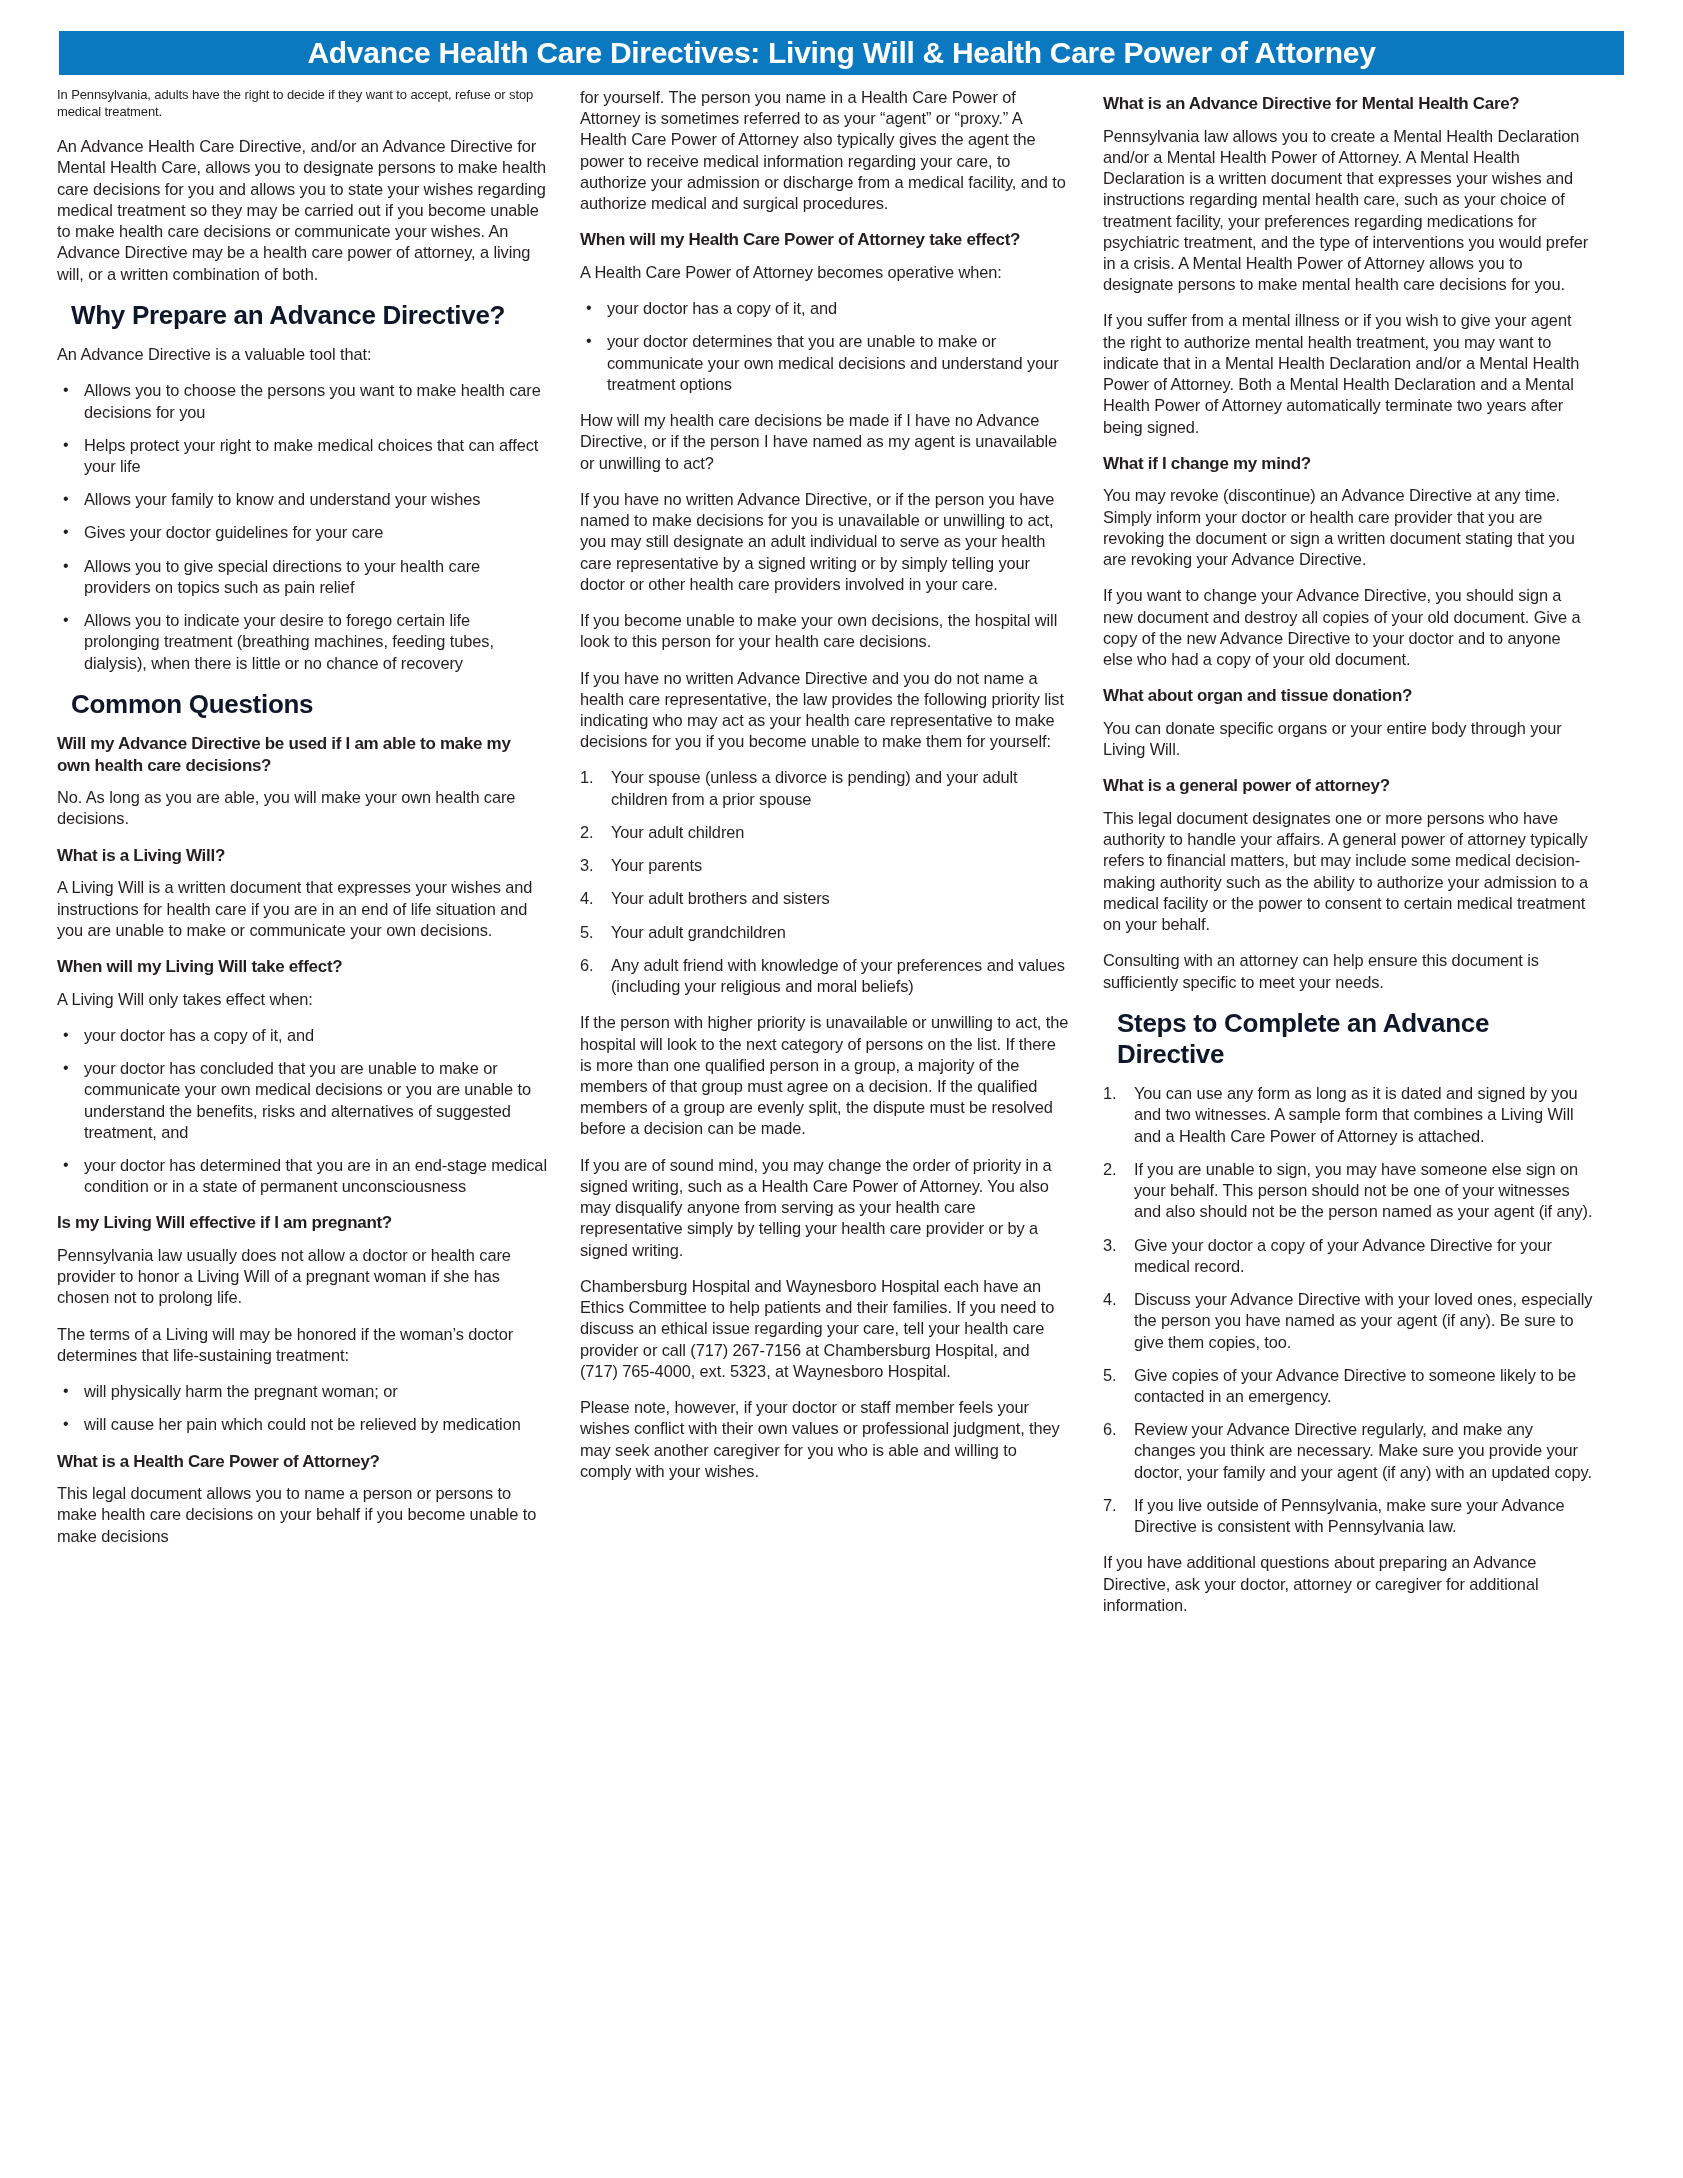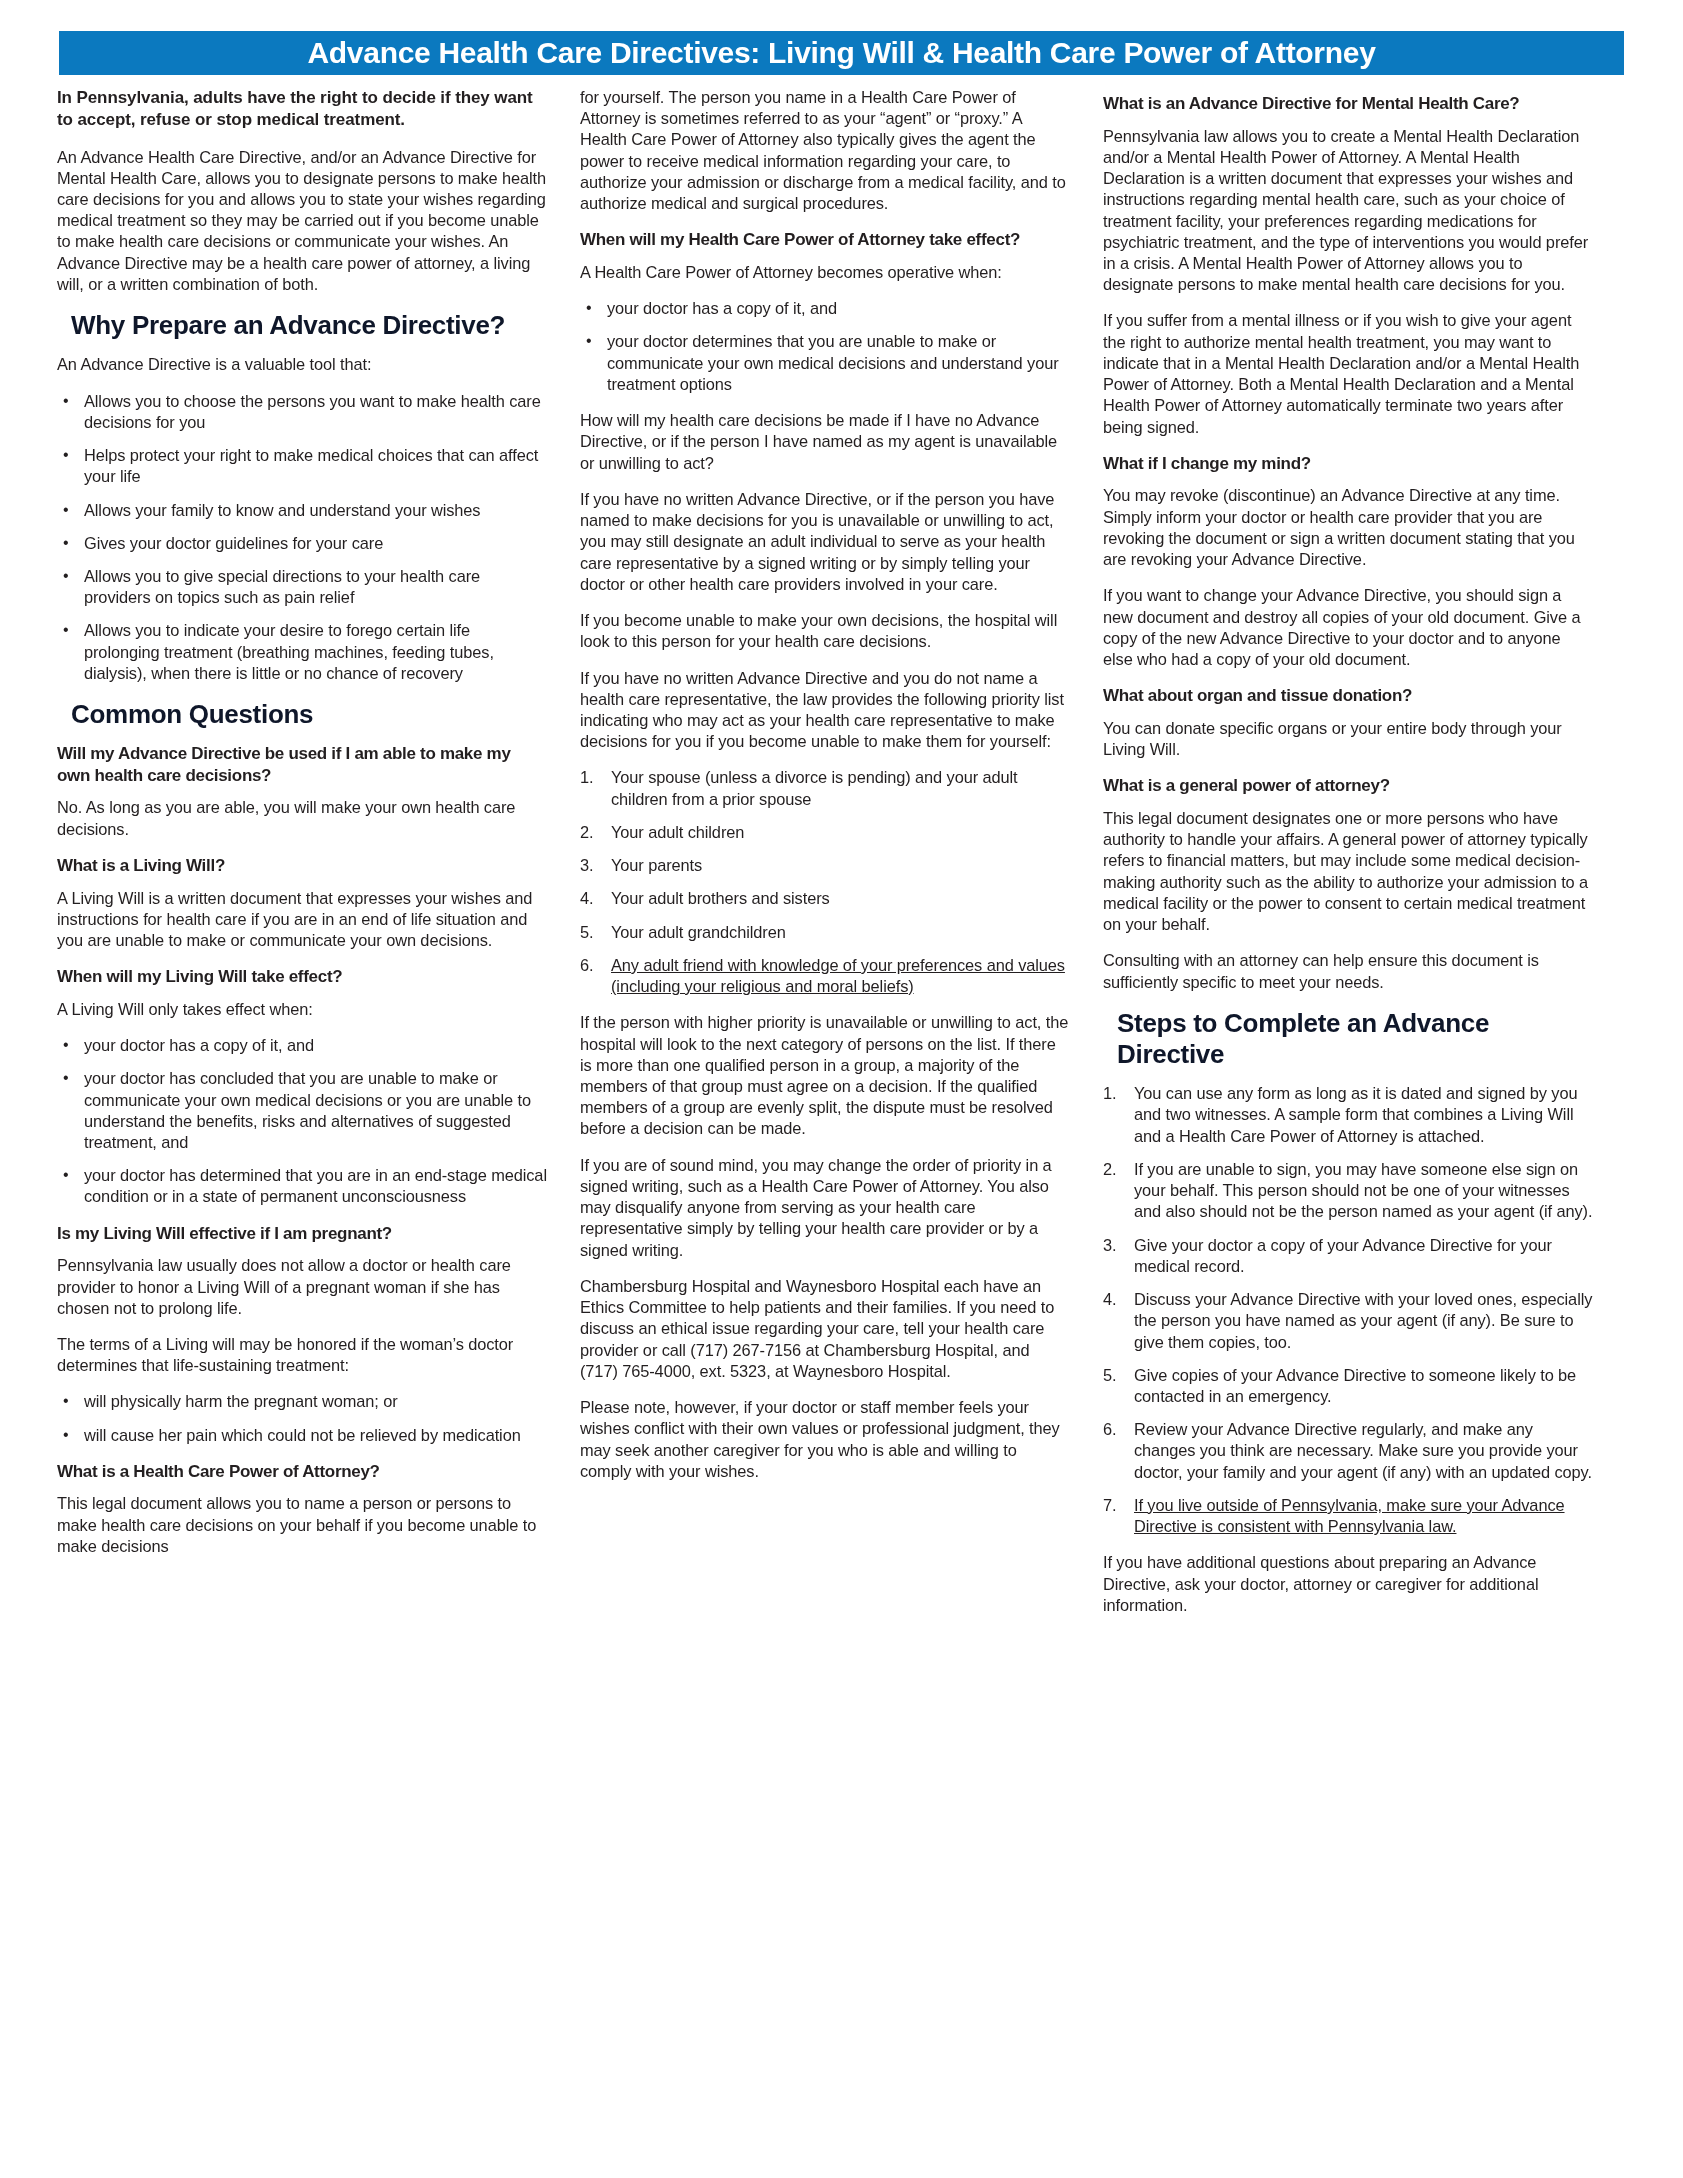"In Pennsylvania, adults have the" .lead { font-size: 17px -> 13px; font-weight: bold -> normal }
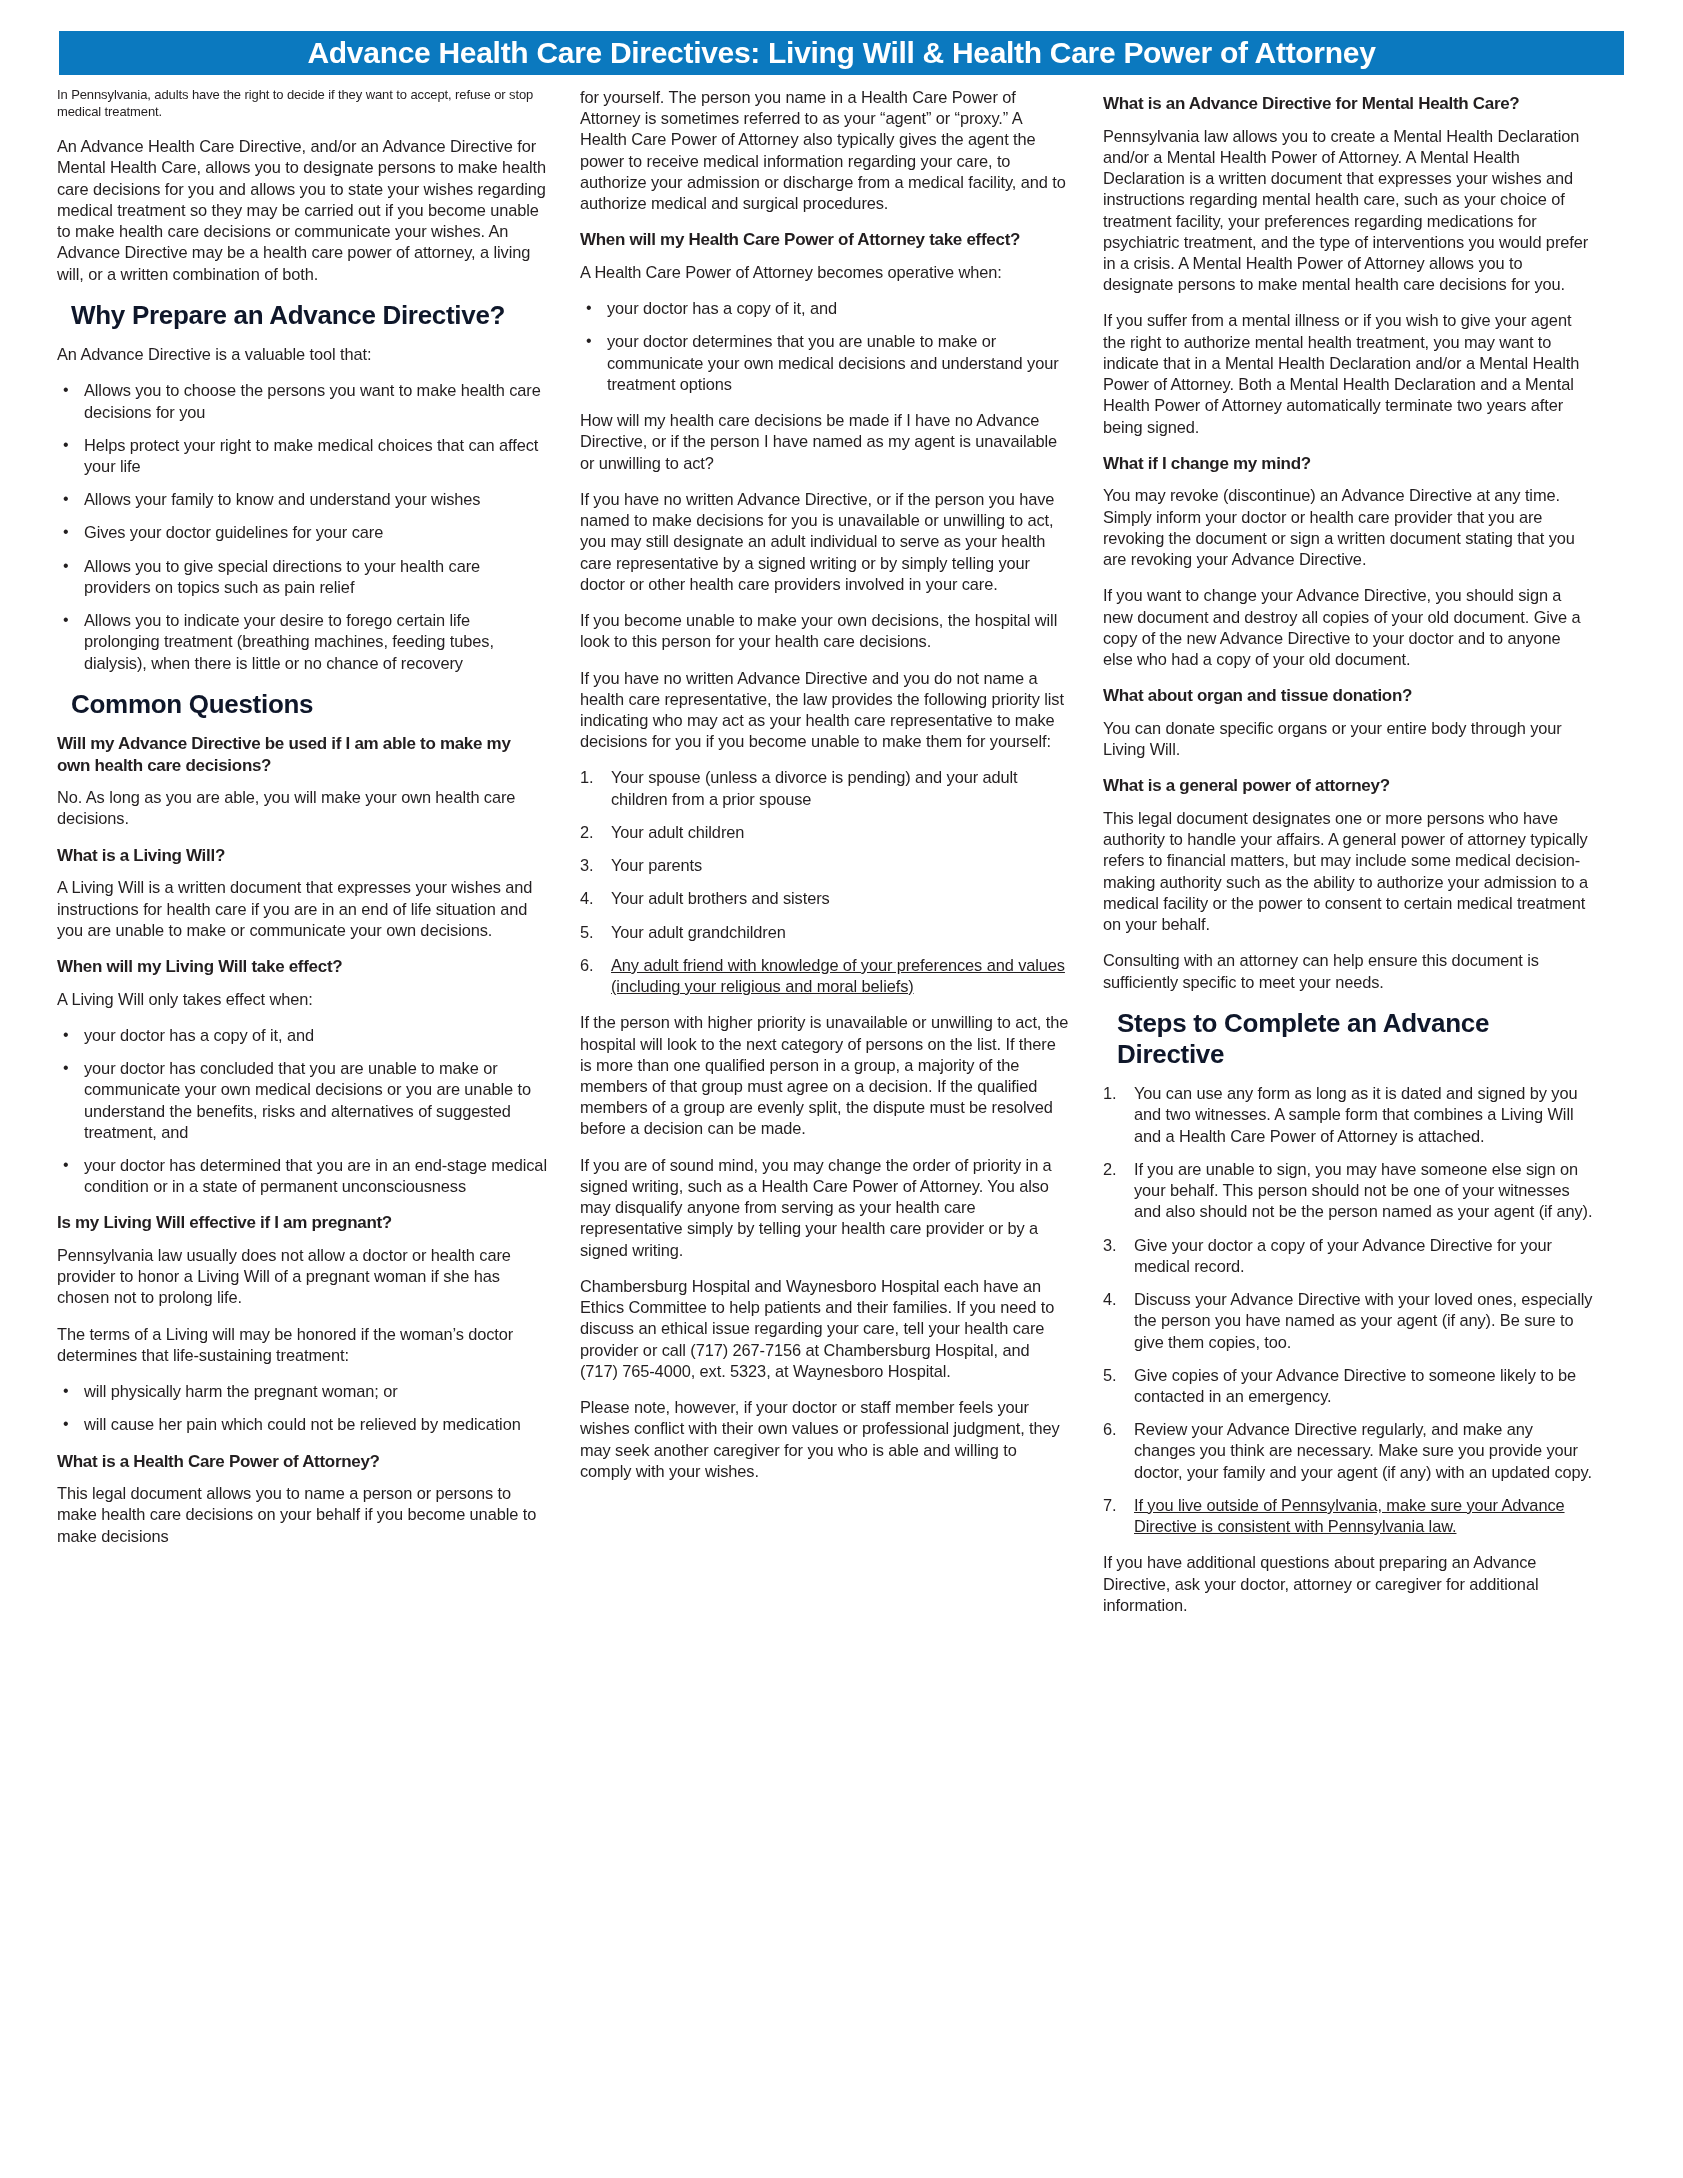"Any adult friend with knowledge" ol.numbers > li:last-child { text-decoration: underline -> none }
